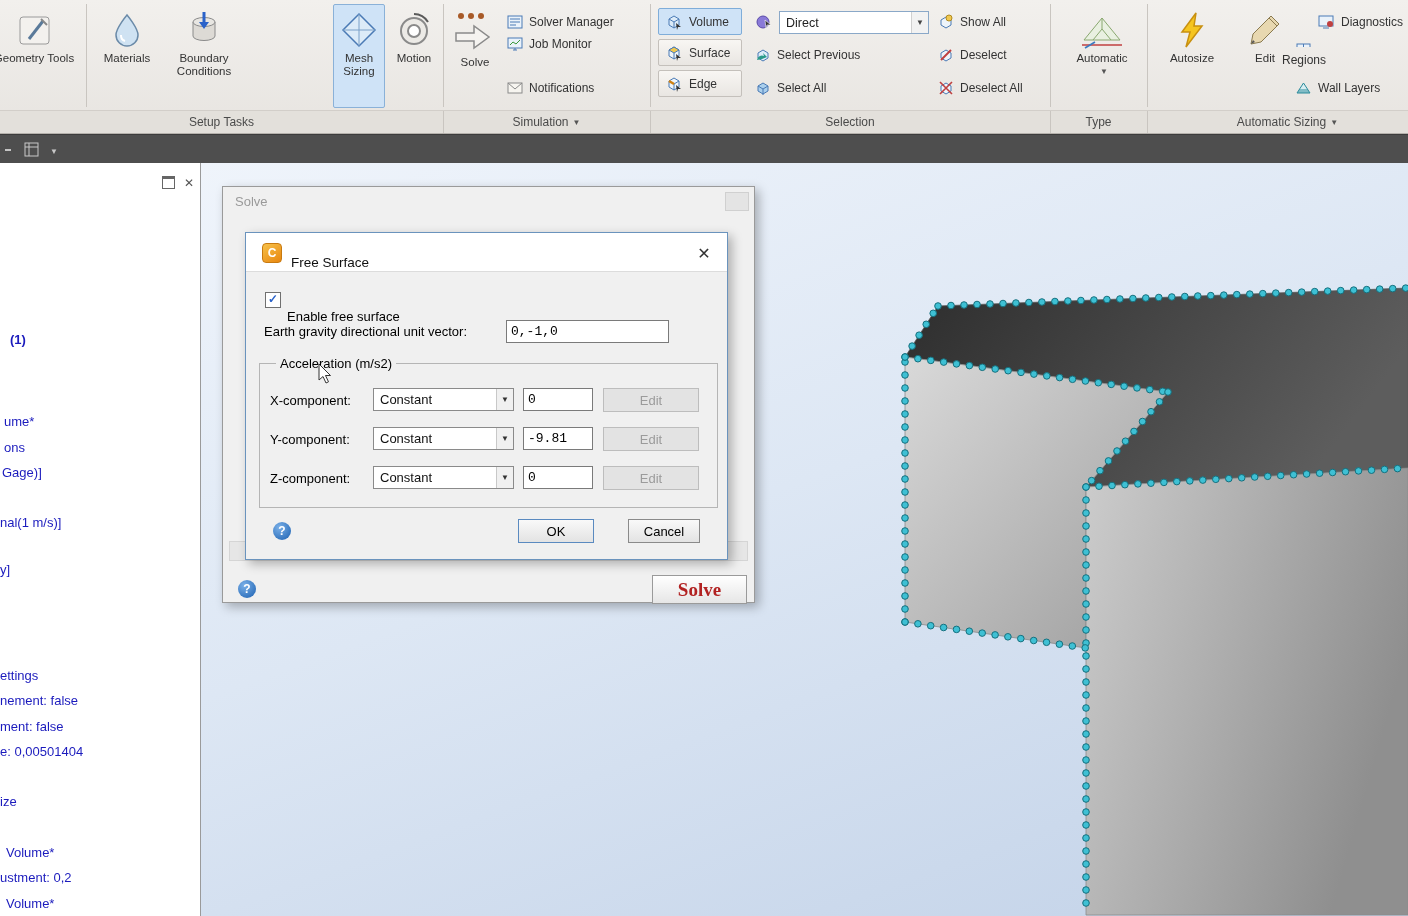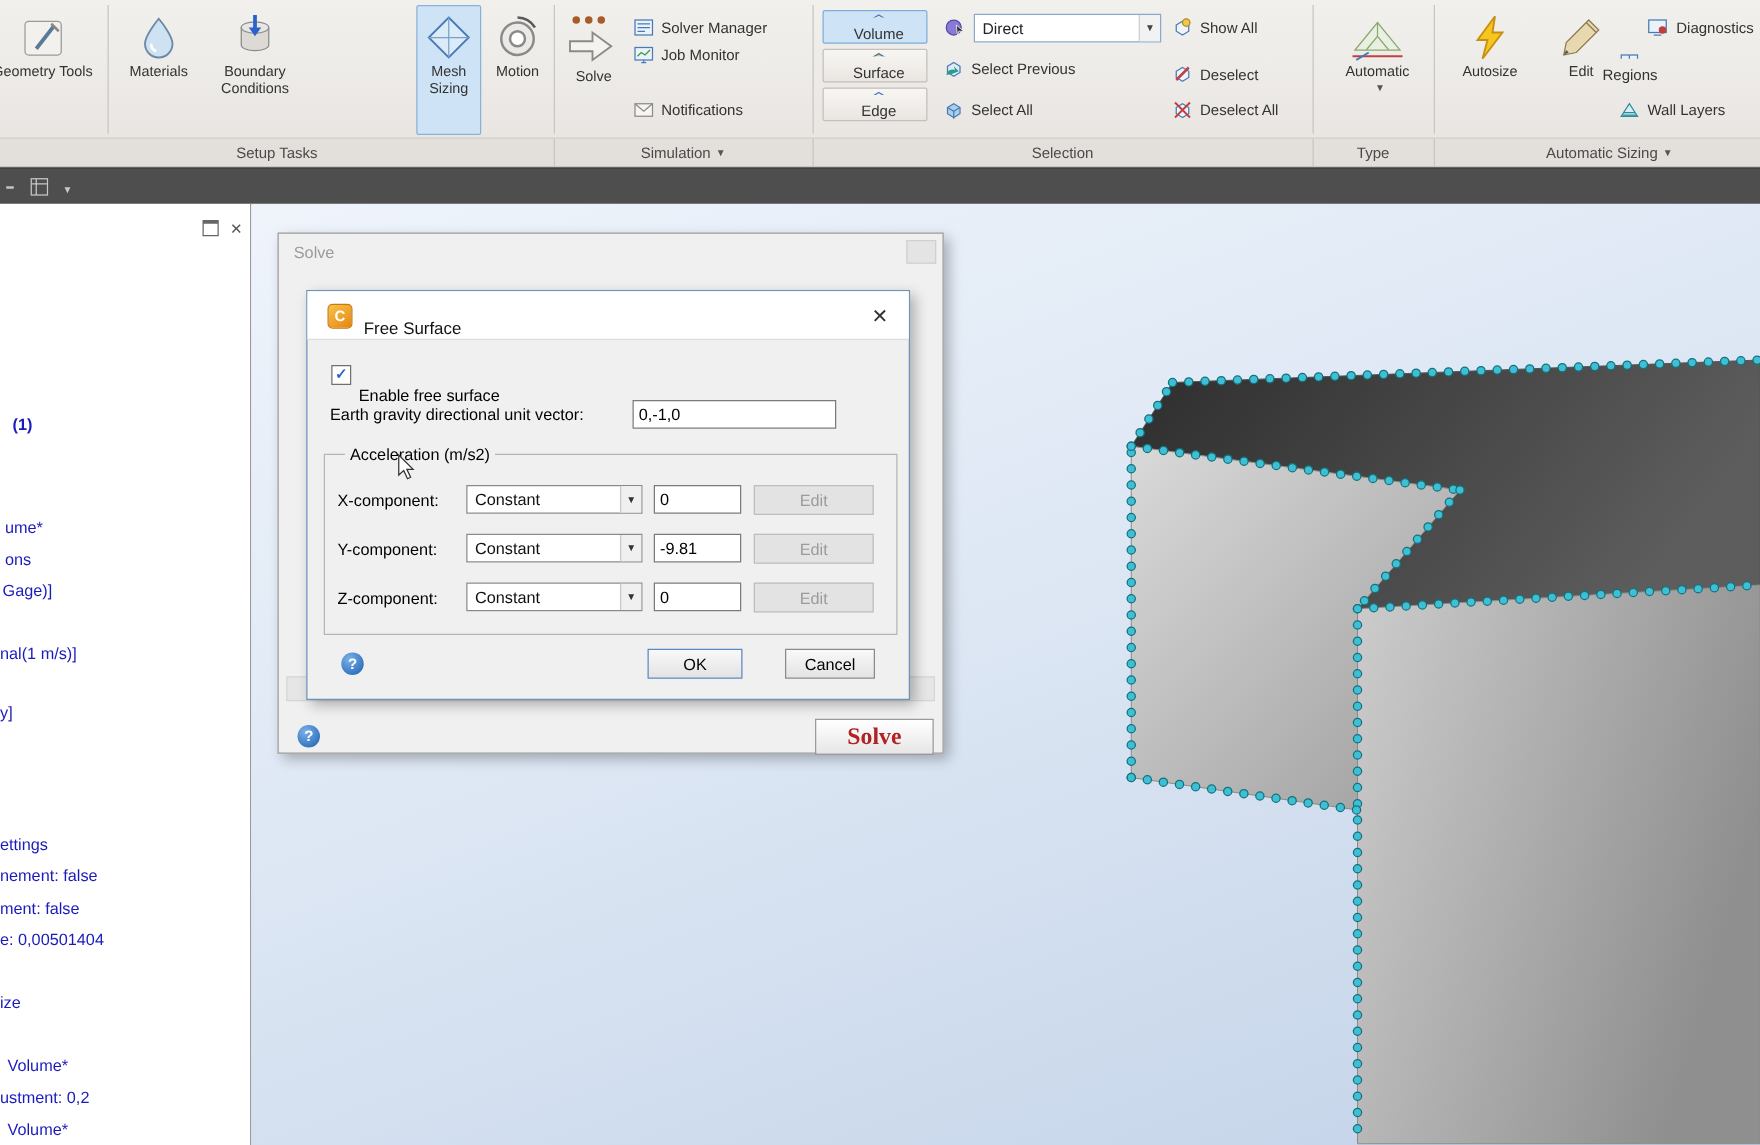"Volume" .vse-btn { flex-direction: column -> none }
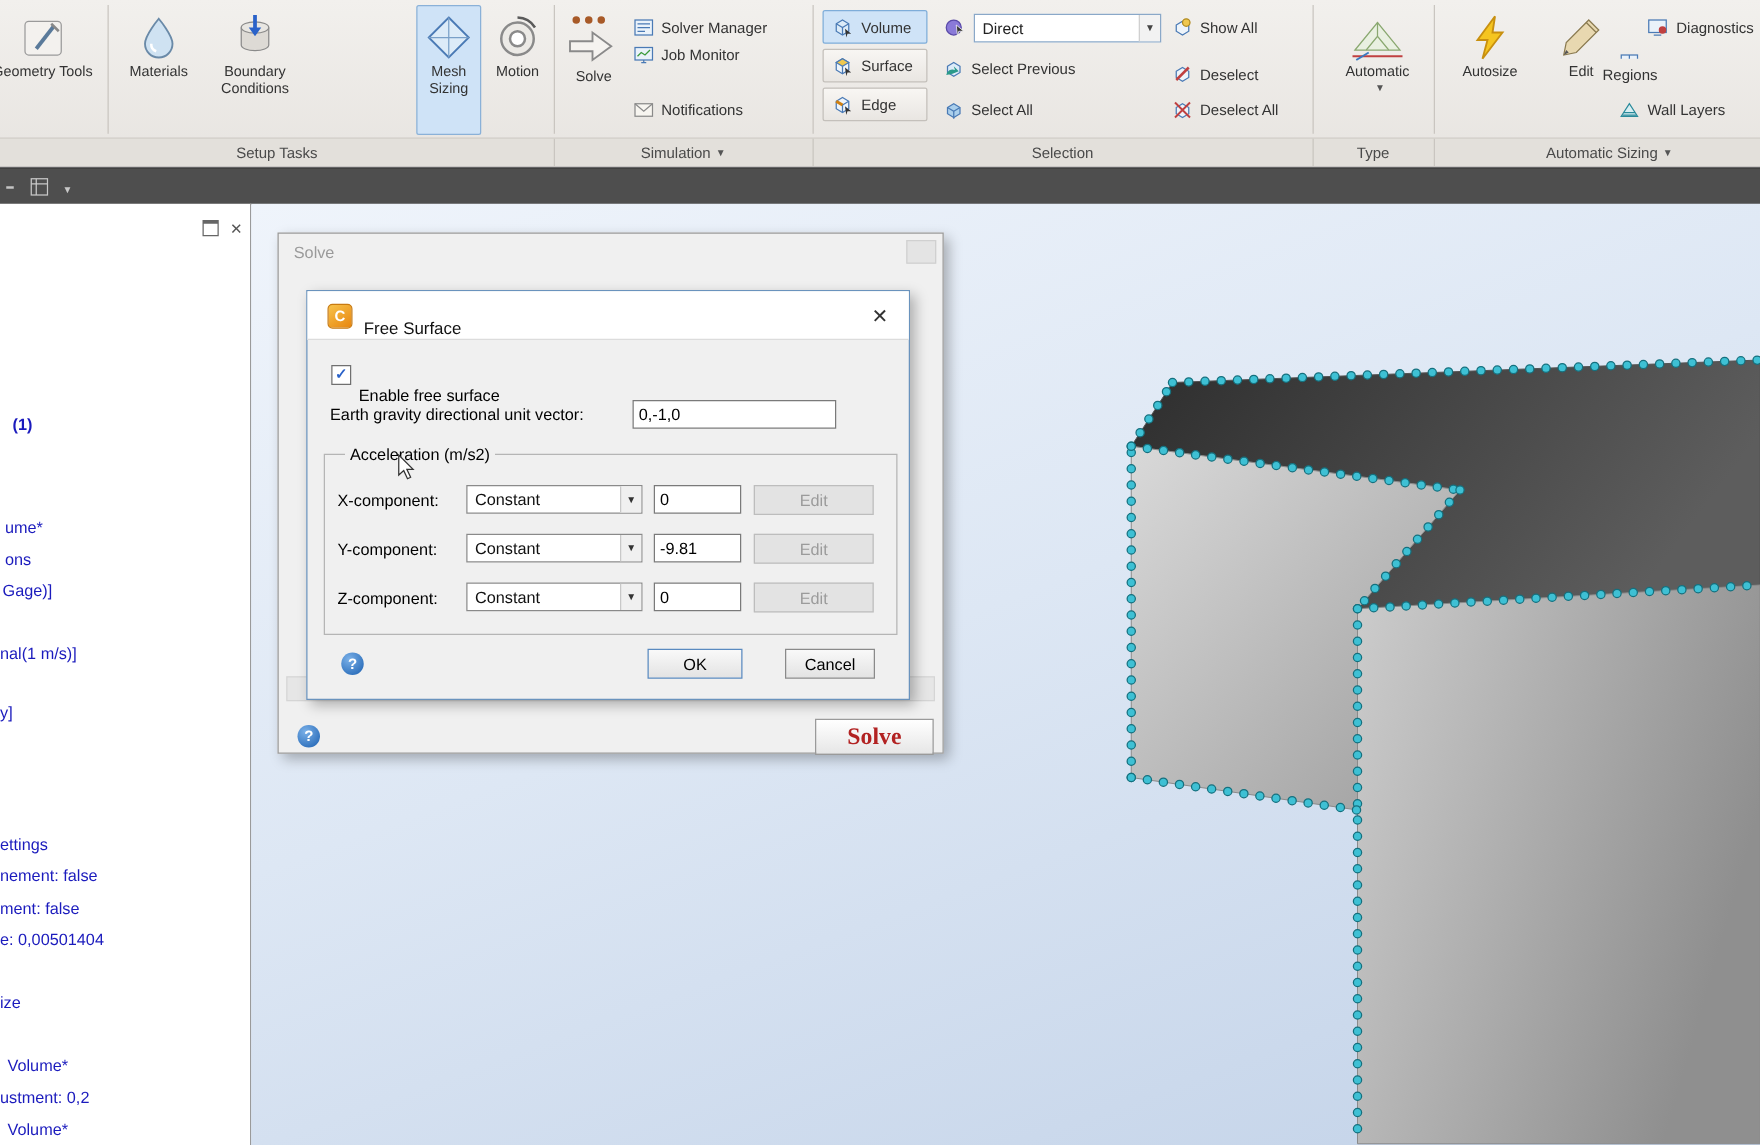"Deselect" div.smallrow { align-items: flex-end -> none }
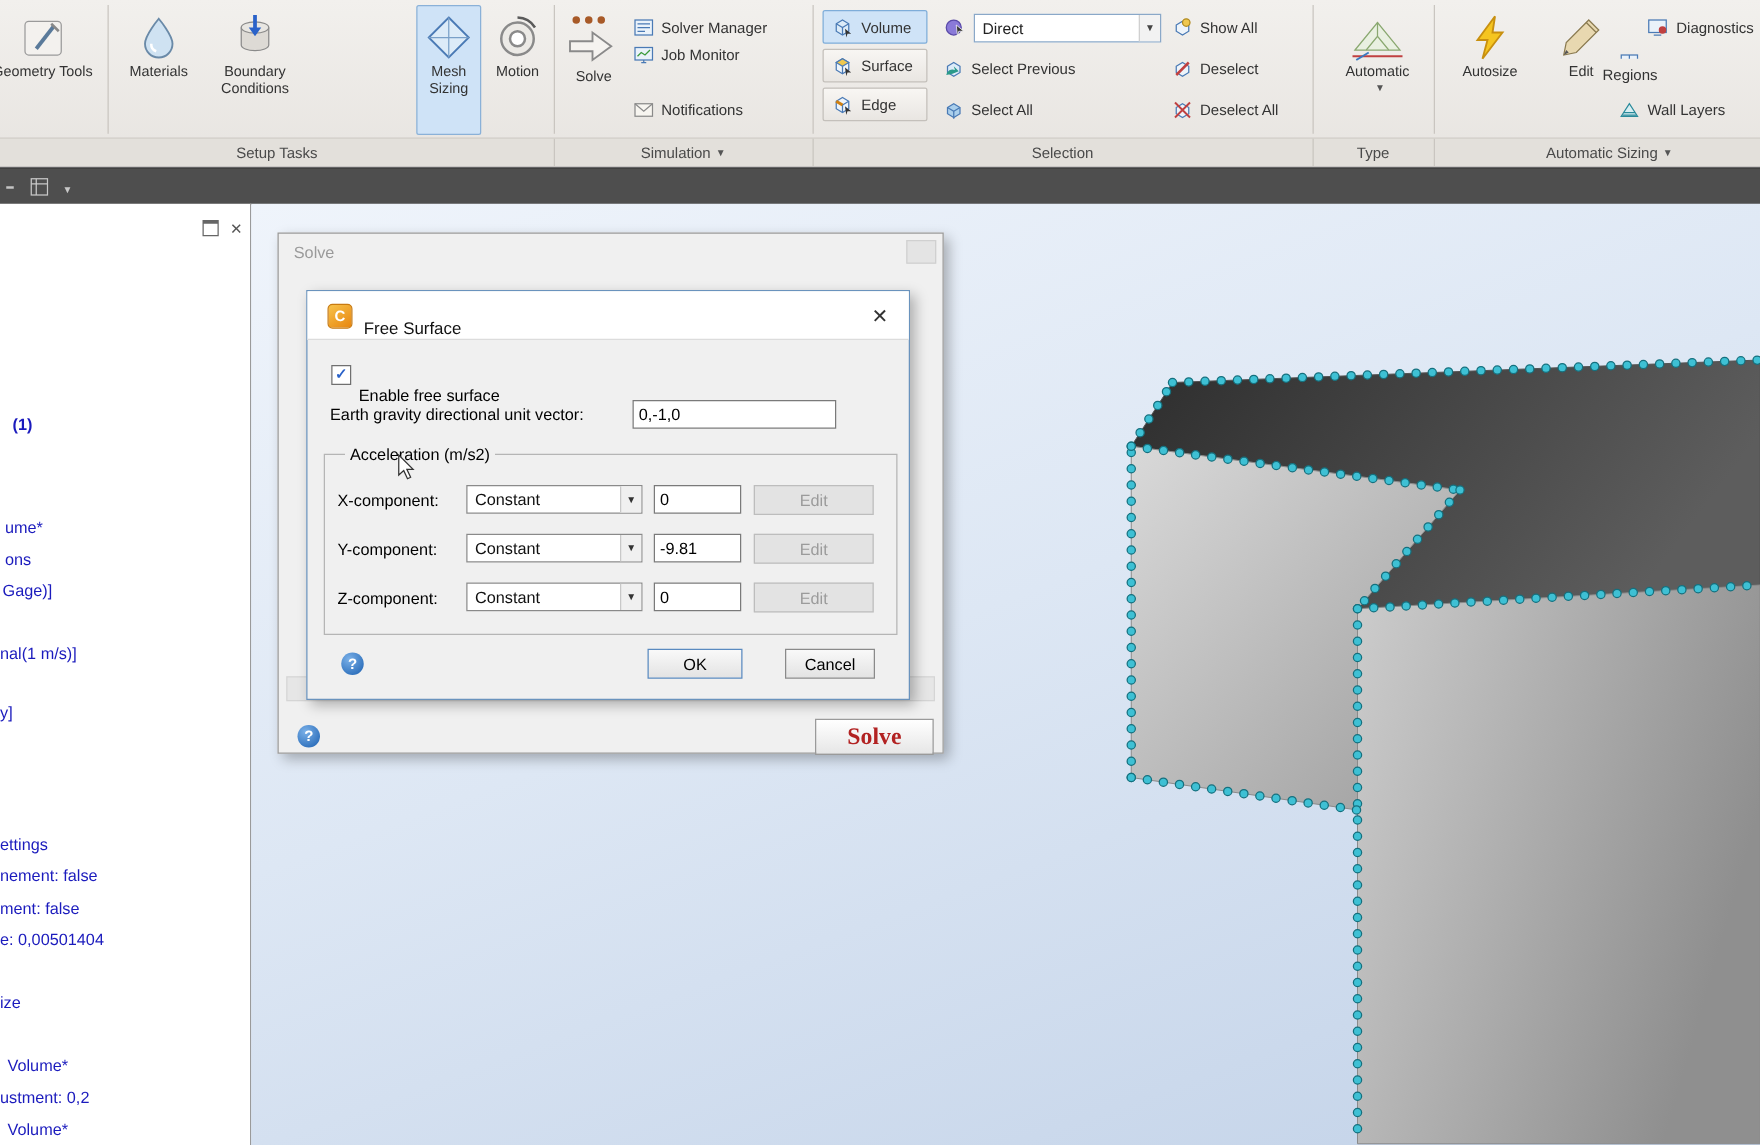"0,-1,0" .txt { font-family: Liberation Sans, sans-serif -> Liberation Mono, monospace }
